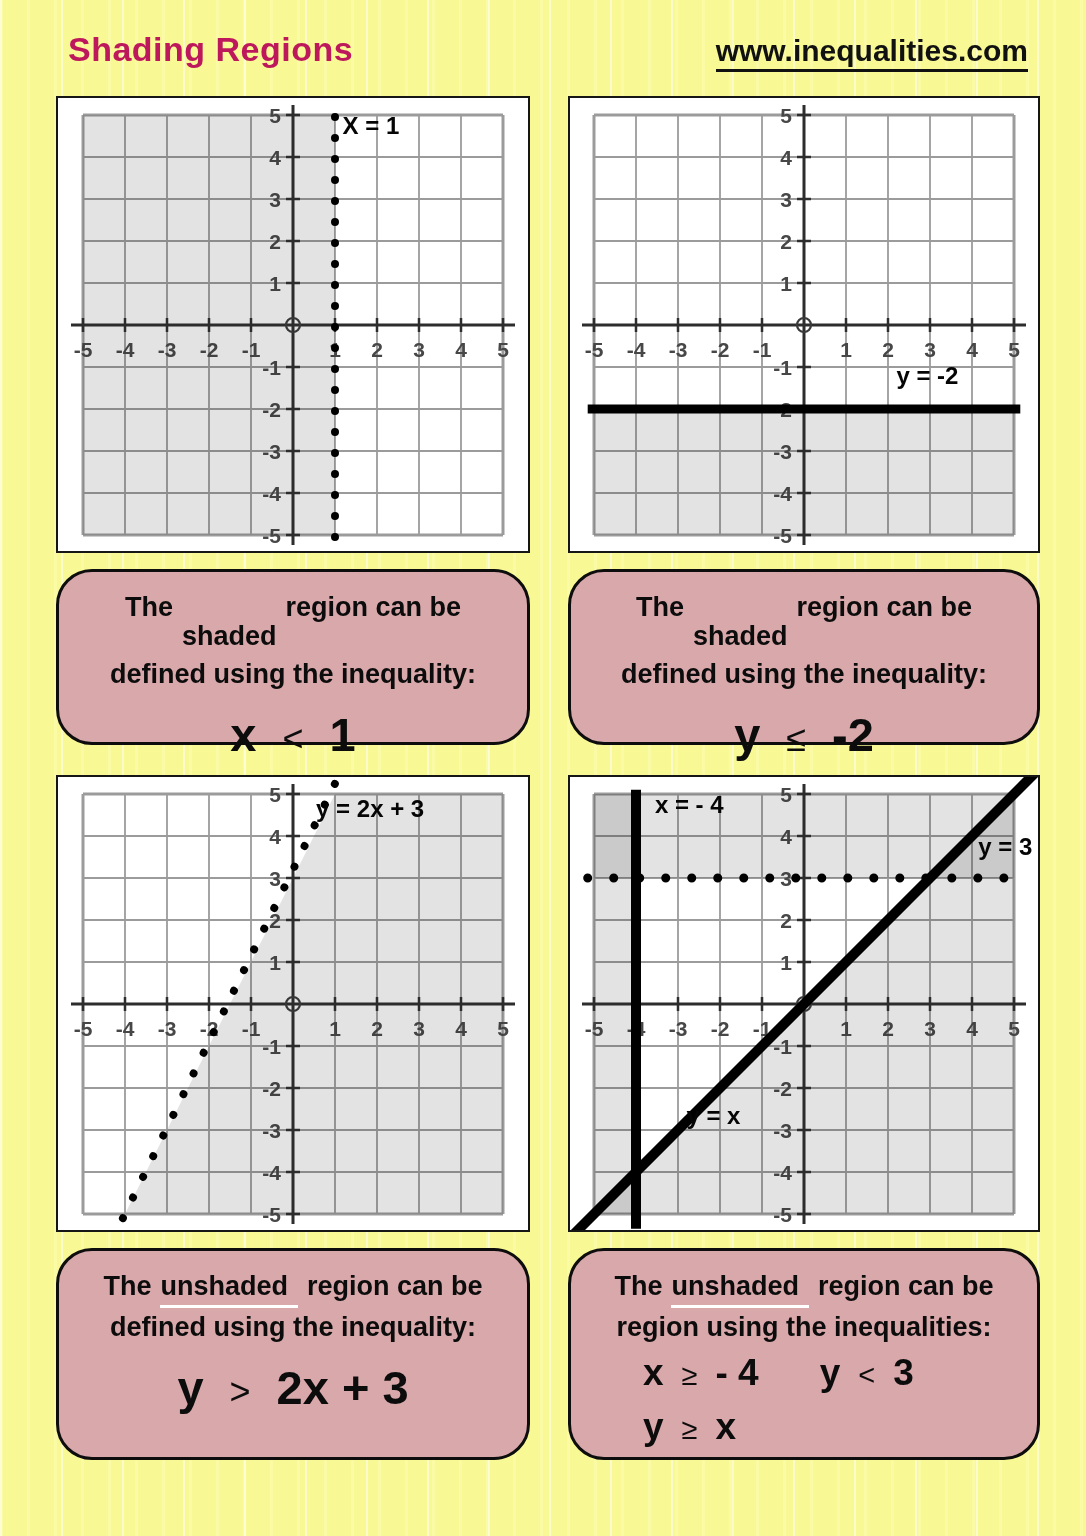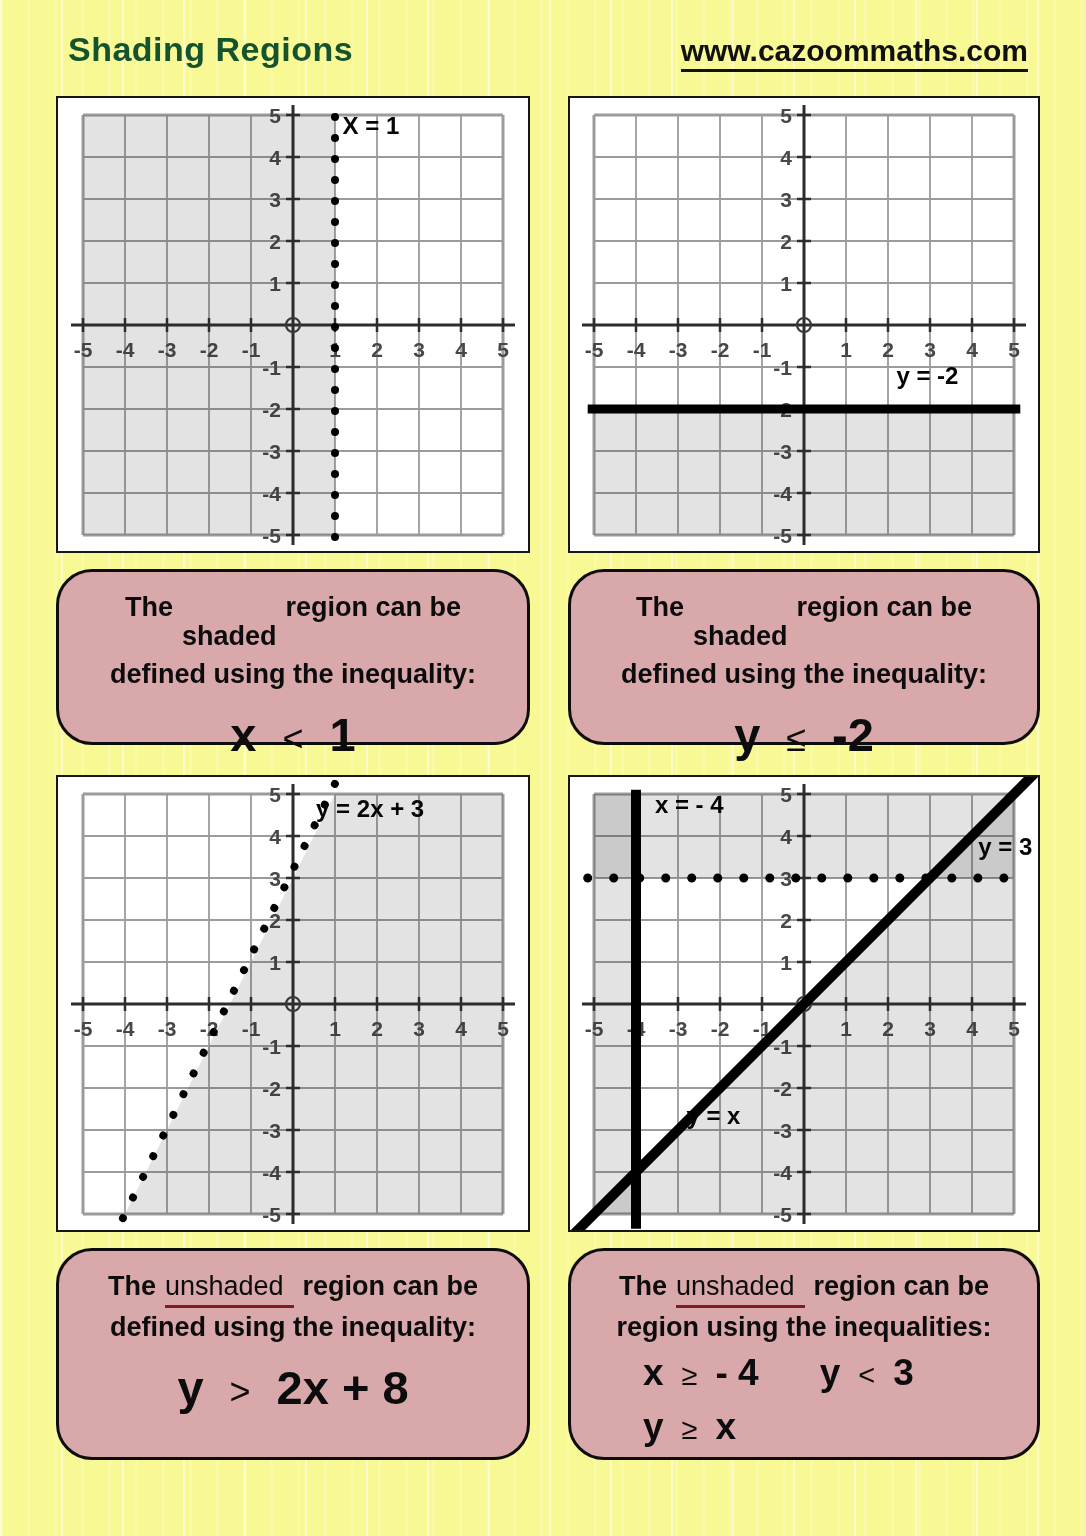"Shading Regions" .title { color: #14532d -> #be185d }
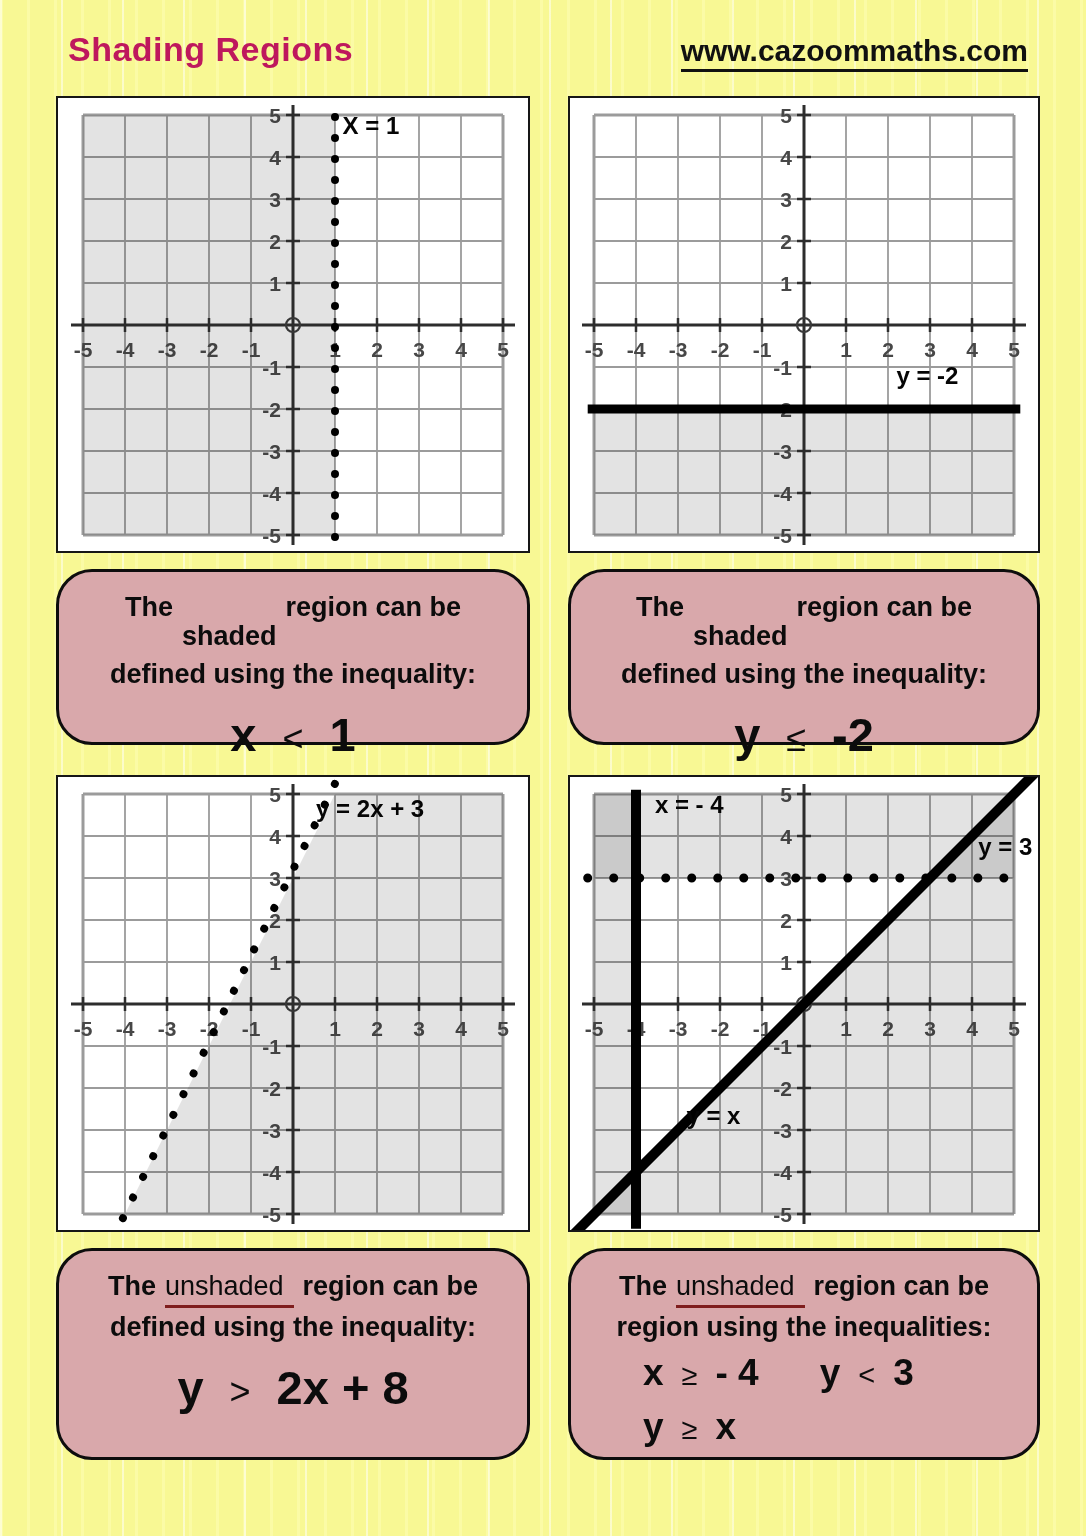"www.cazoommaths.com" span.url { text: www.cazoommaths.com -> www.inequalities.com }
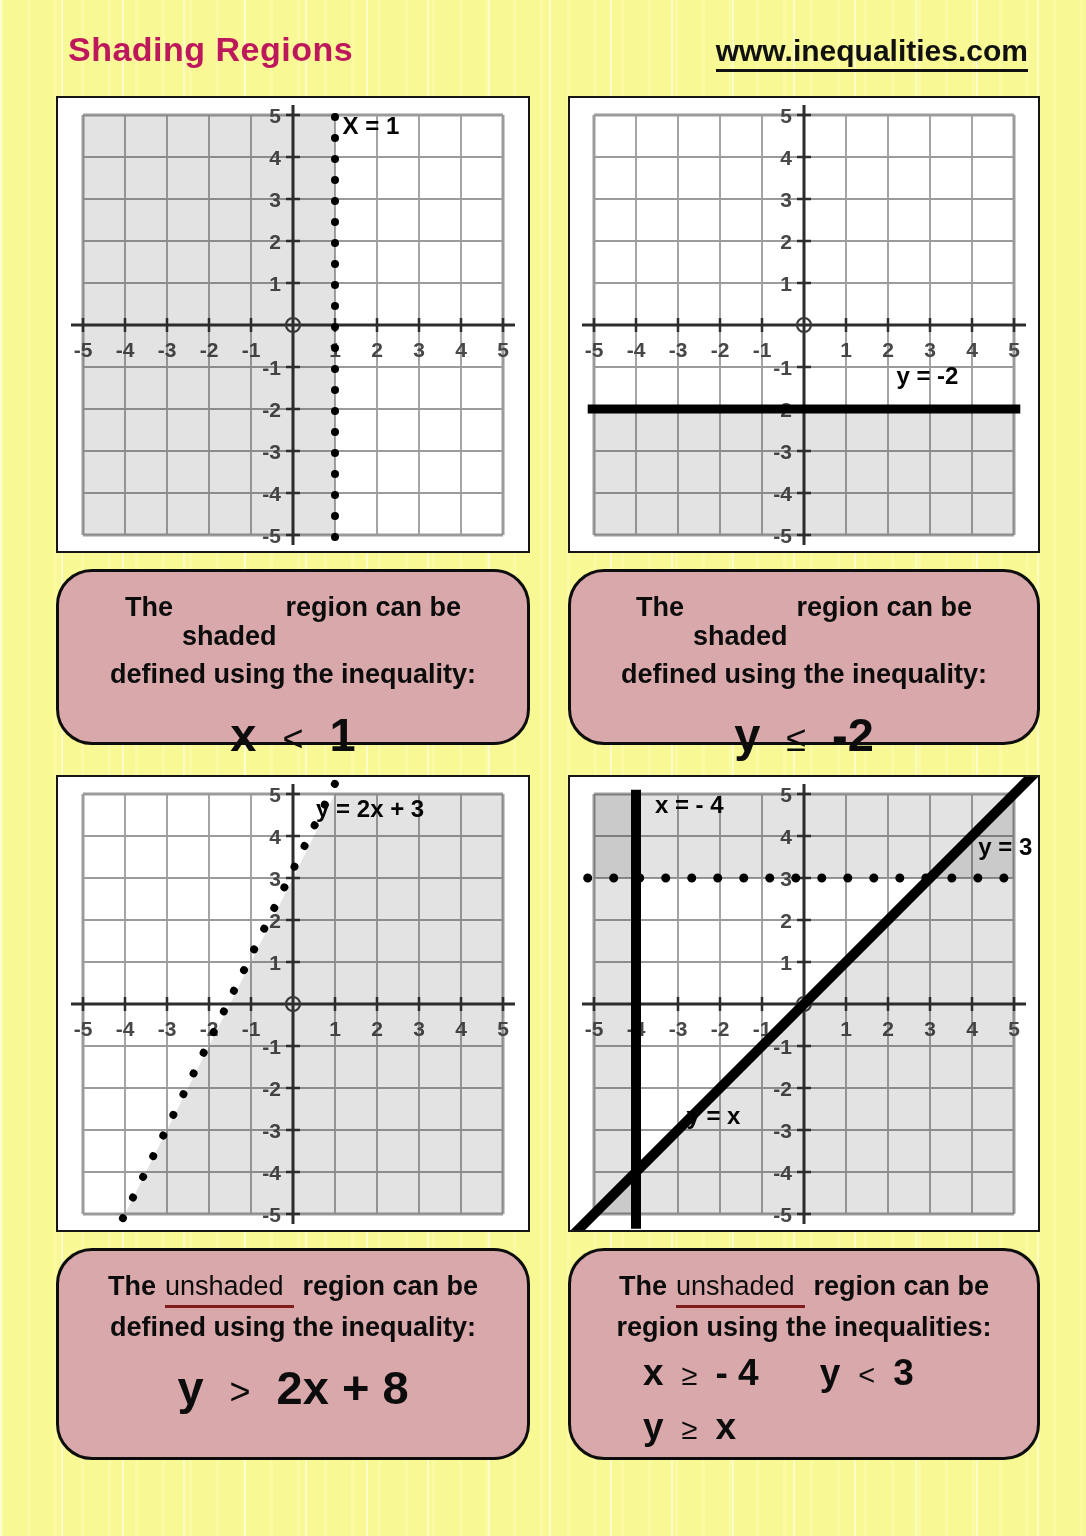"unshaded" .cap-underline { border-bottom: 3px solid #7f1d1d -> 3px solid #ffffff; font-weight: 400 -> 700 }
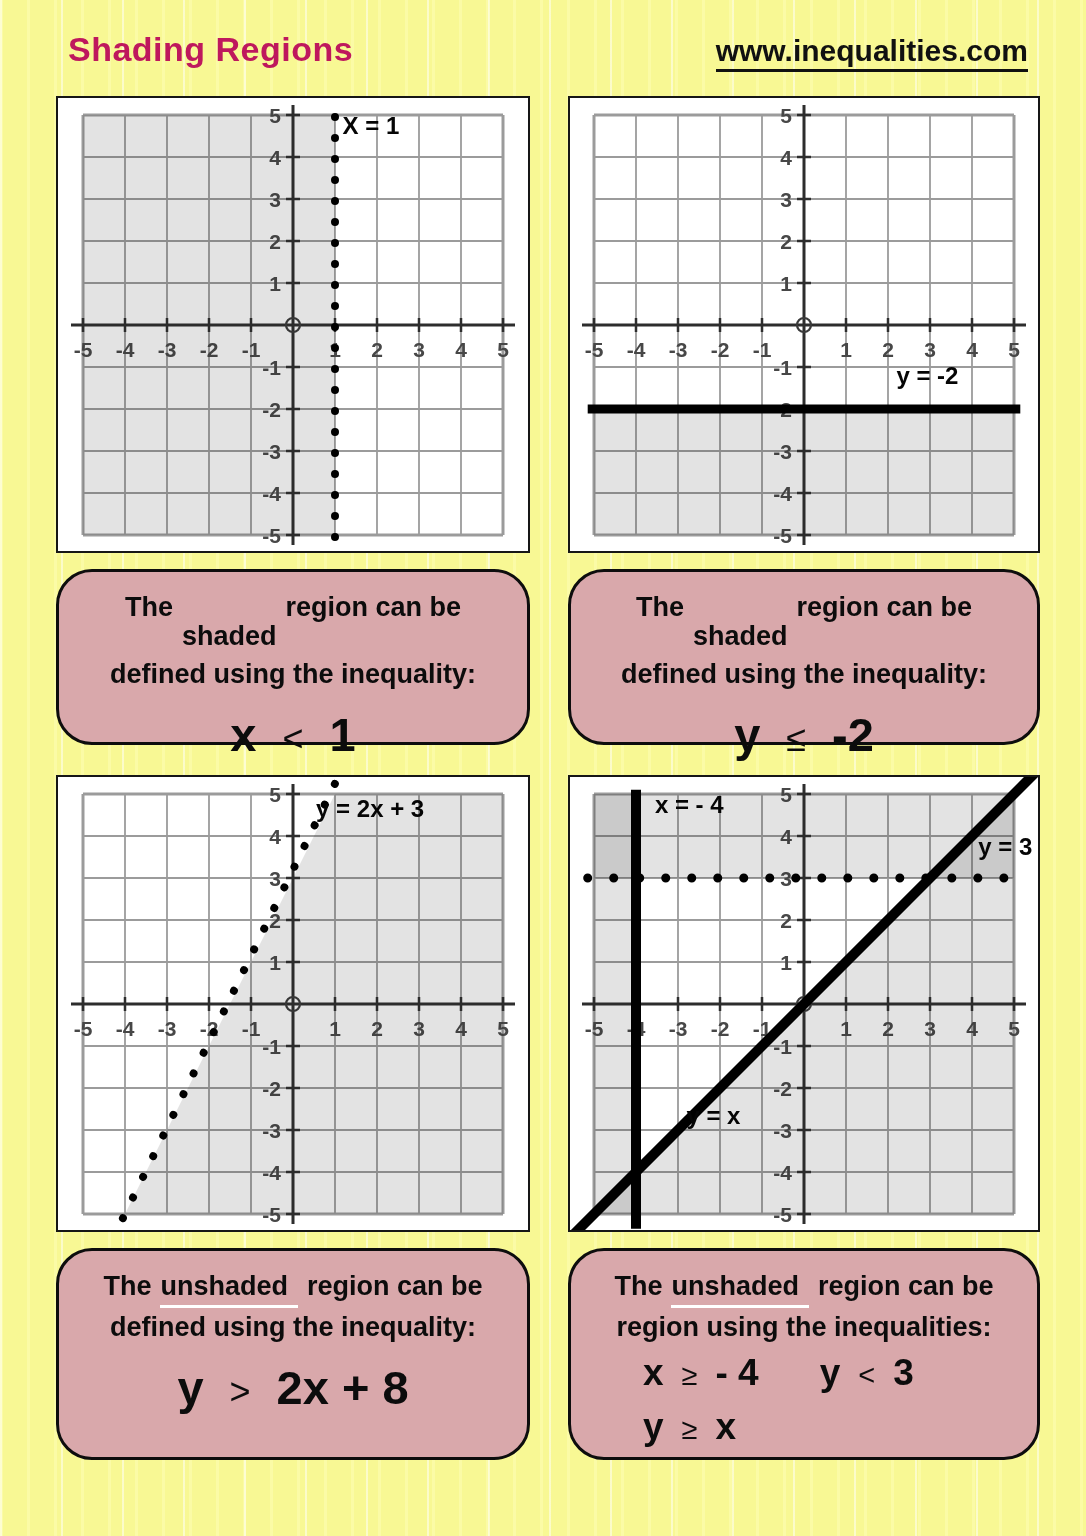"2x + 8" span.big { text: 8 -> 3 }
